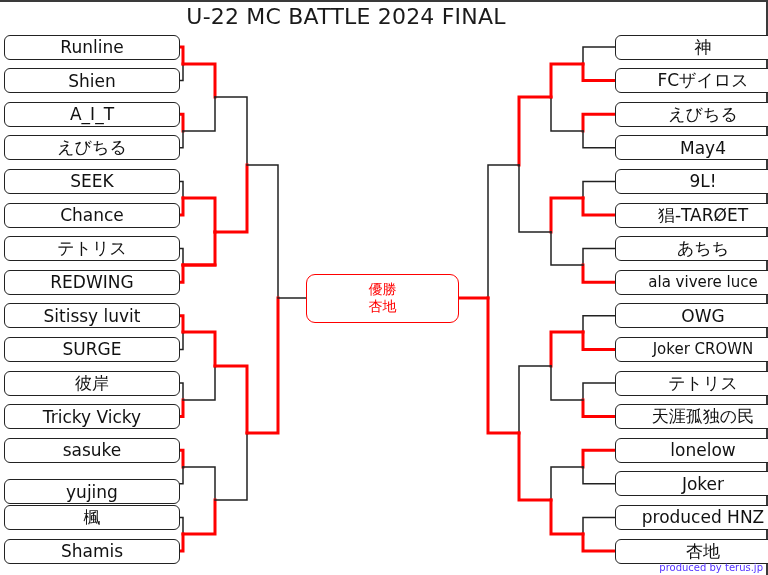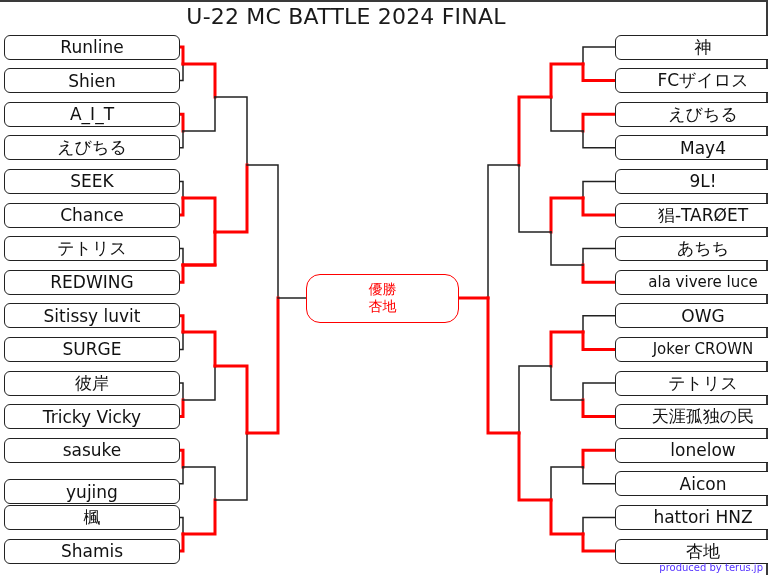"優勝" .champ { border-radius: 14px -> 9px }
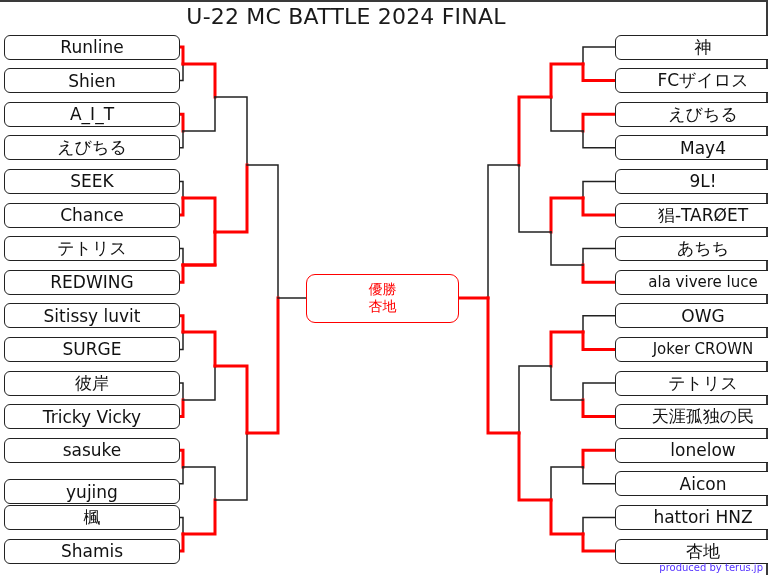"Aicon" span { text: Aicon -> Joker }
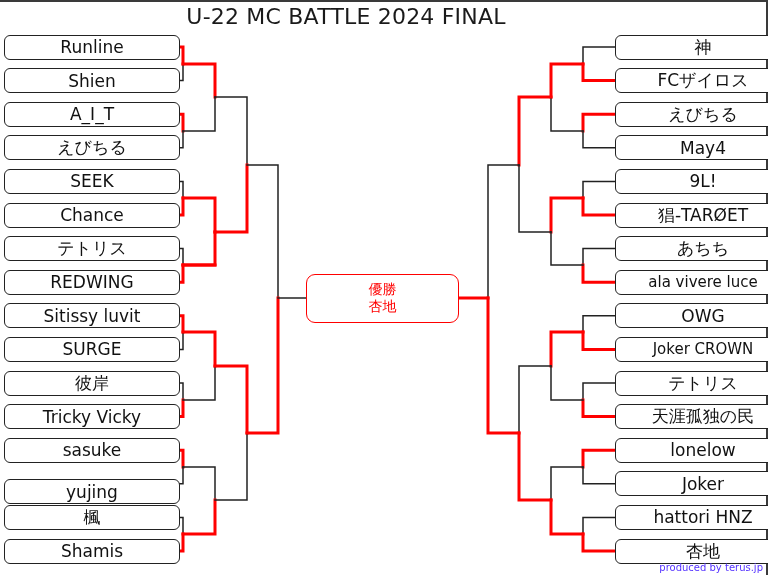"hattori HNZ" span { text: hattori -> produced }
